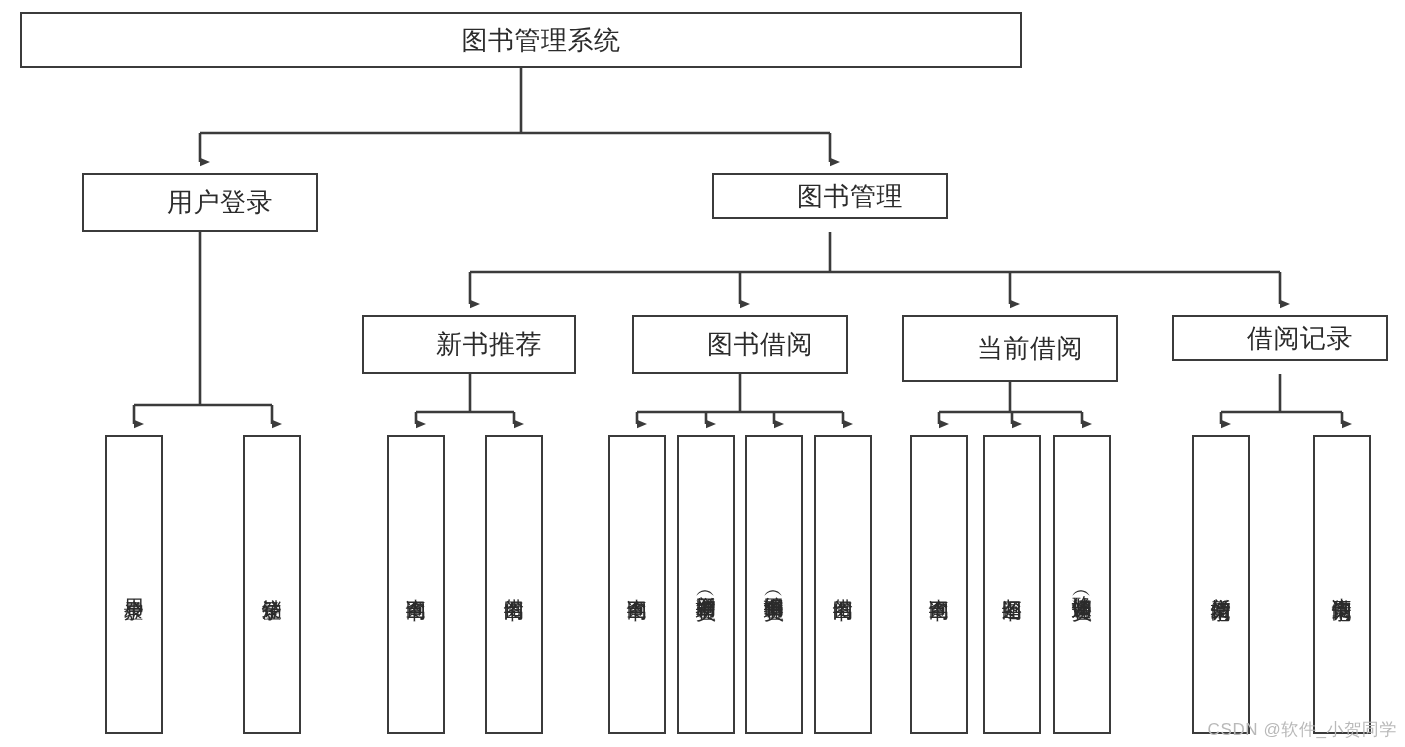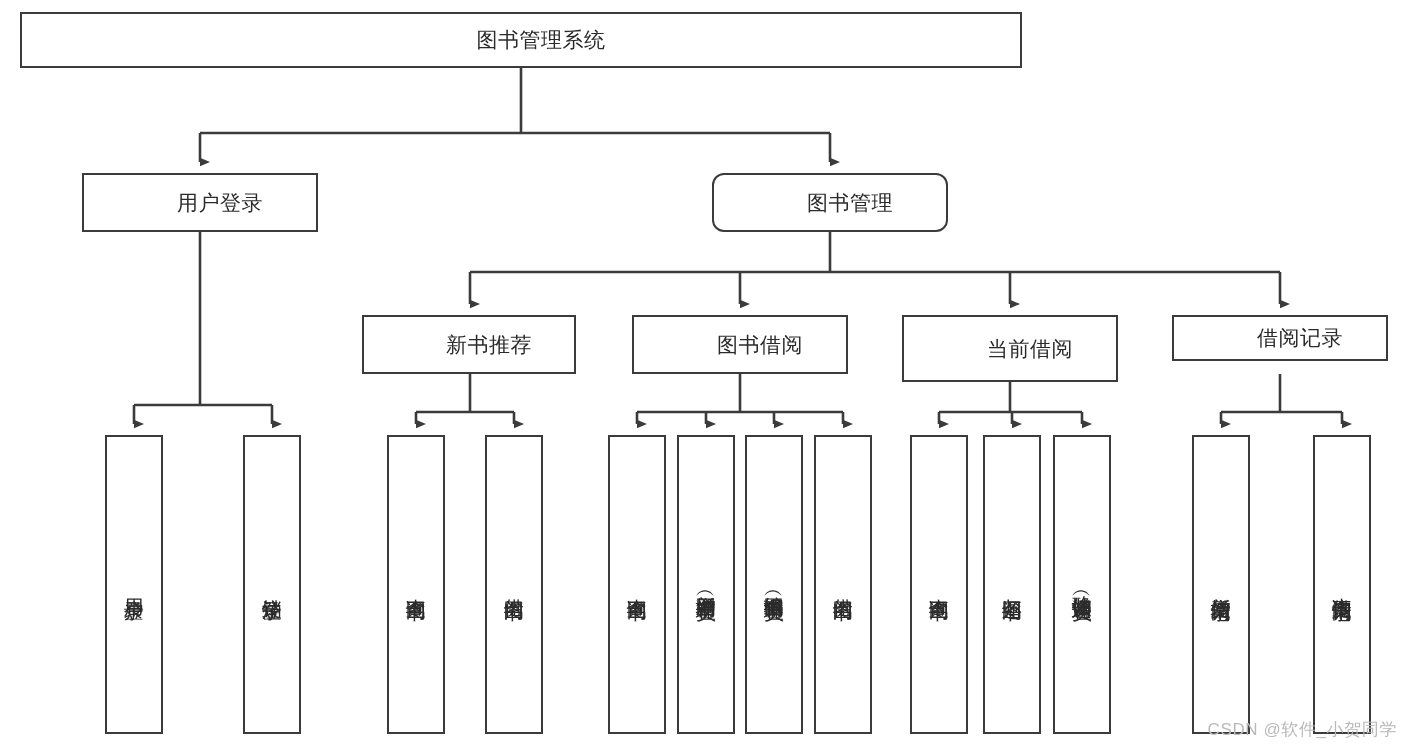"图书管理系统" .node-h { font-size: 21px -> 26px }
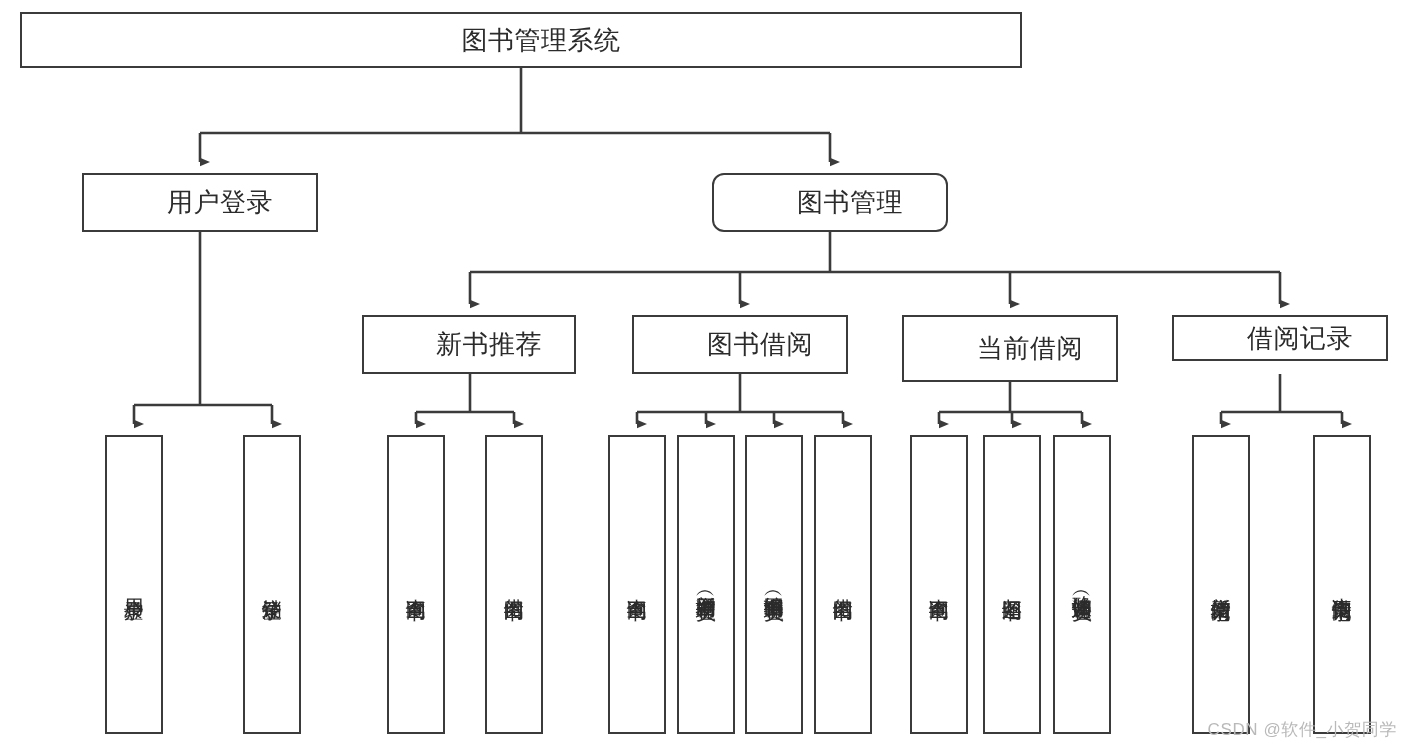"图书管理" div.node { border-radius: 12px -> none; height: 59px -> 46px }
